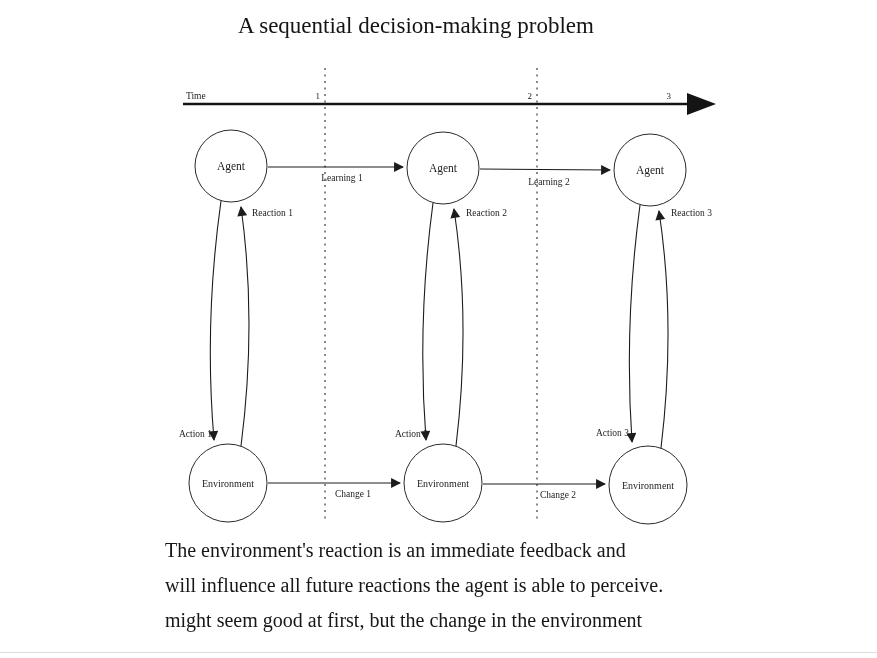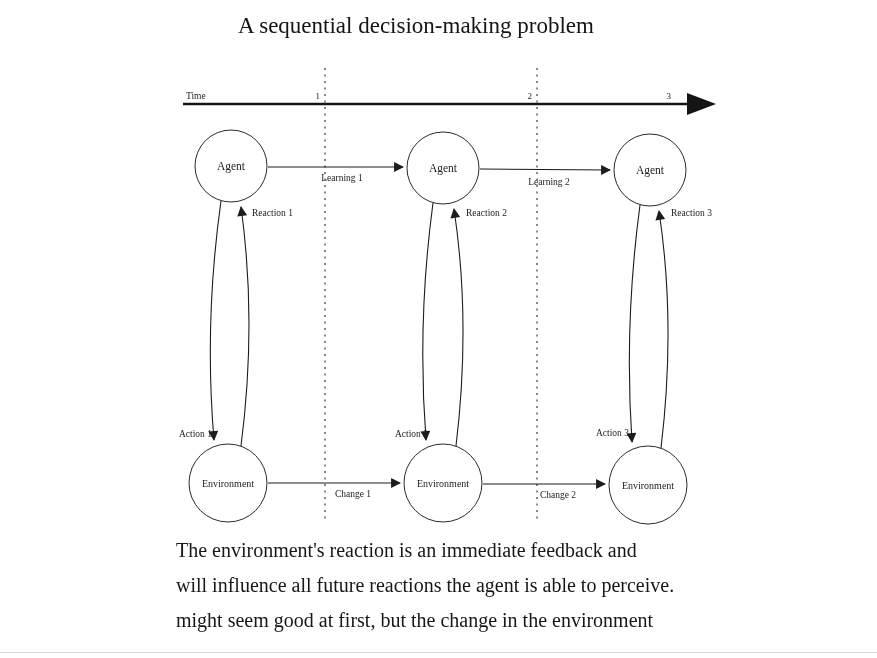"The environment's reaction is an" .caption { left: 176px -> 165px }
